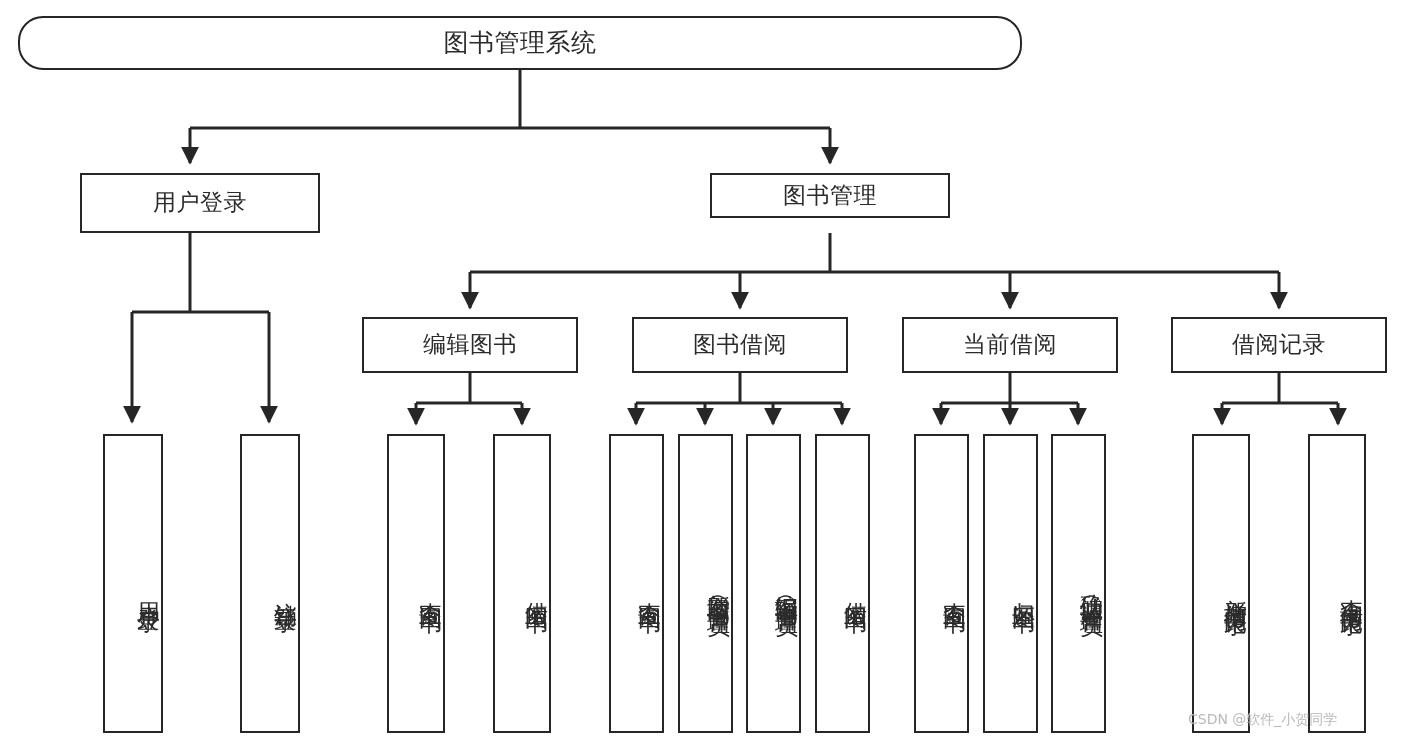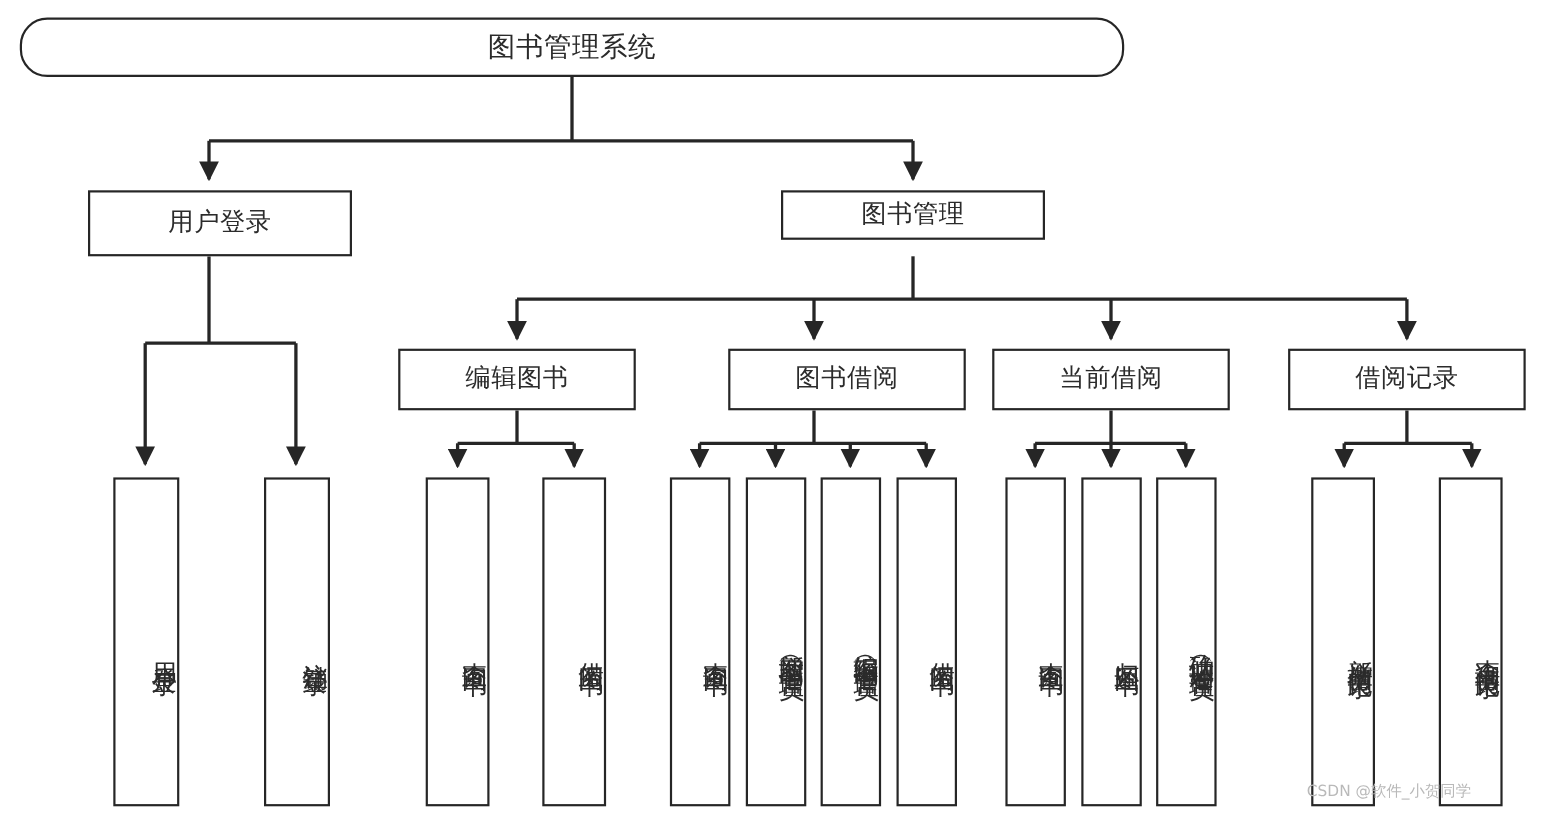"图书借阅" div.node { margin-left: 30px -> none }
